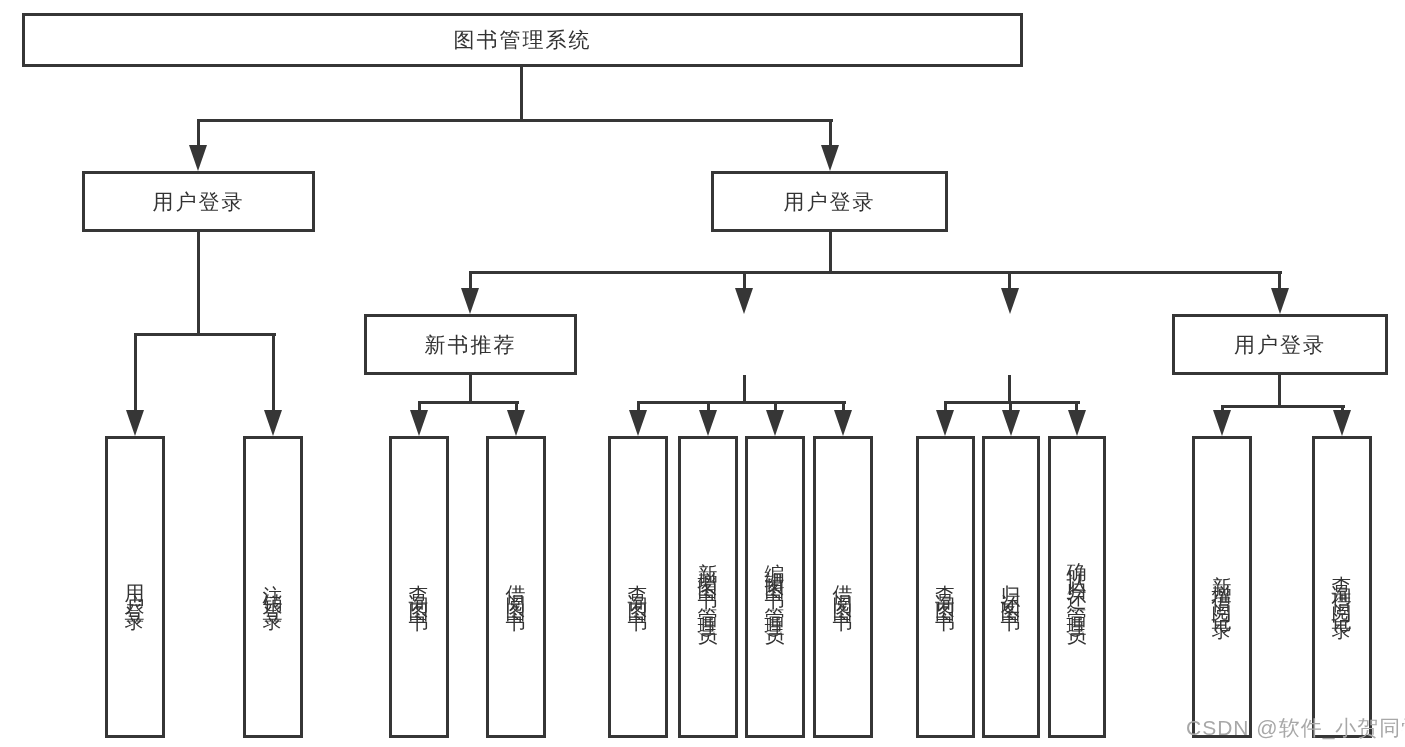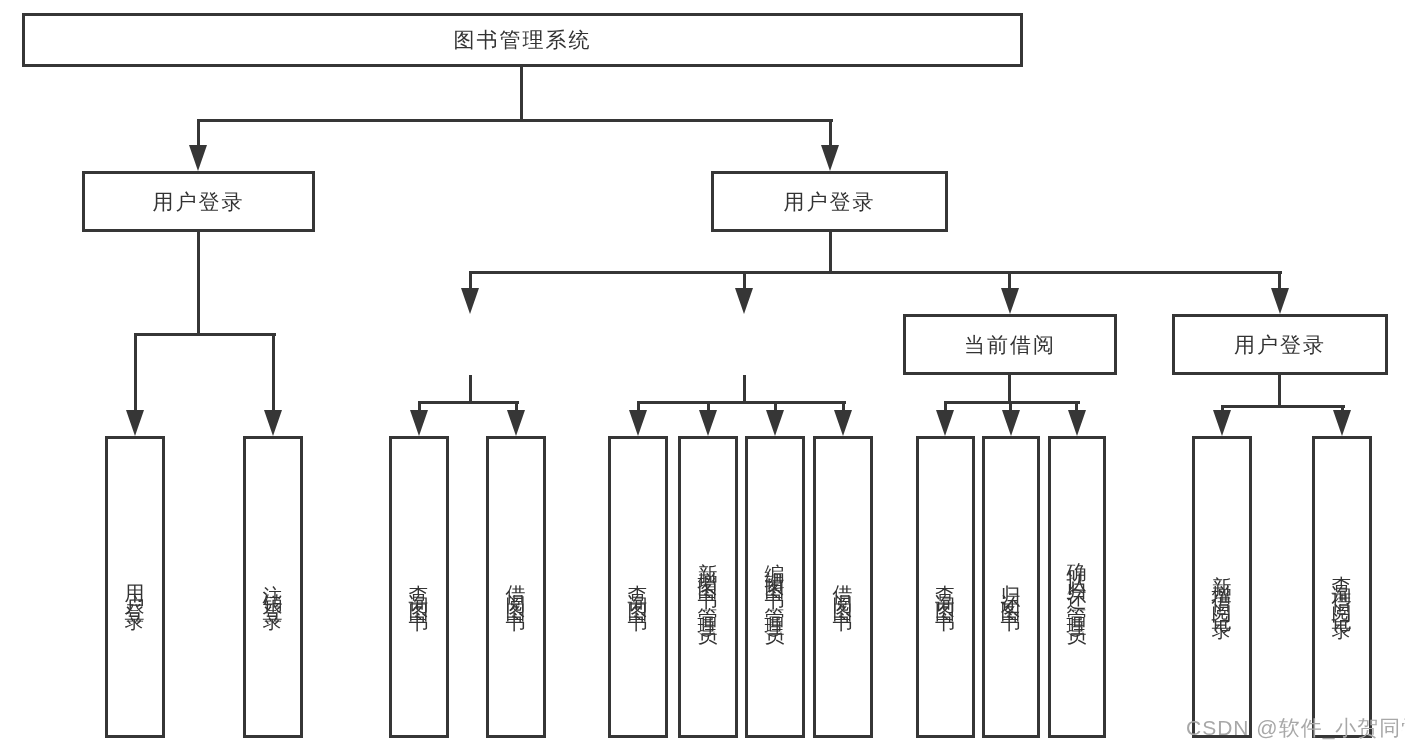"新书推荐" div.node { html: none -> <div>新书推荐</div> }
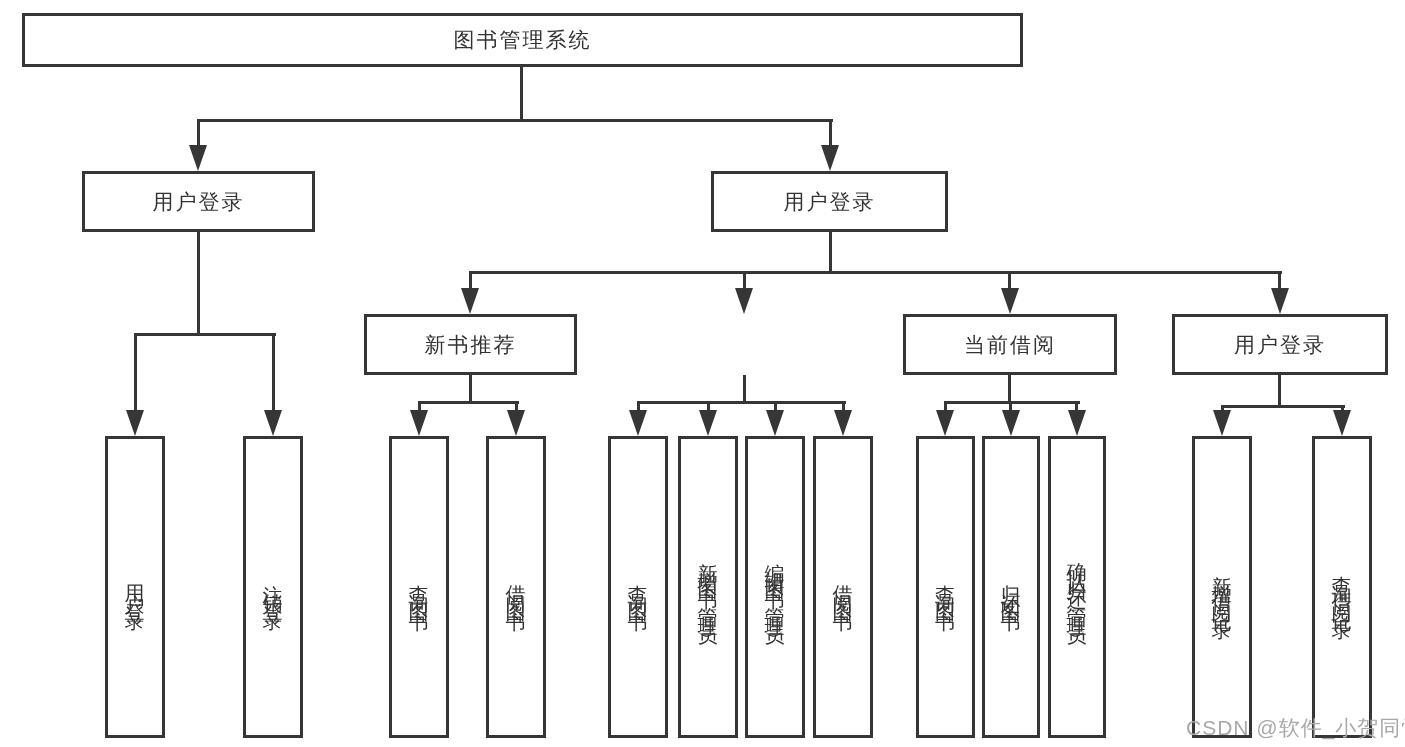"当前借阅" div.node { html: <div>当前借阅</div> -> none }
